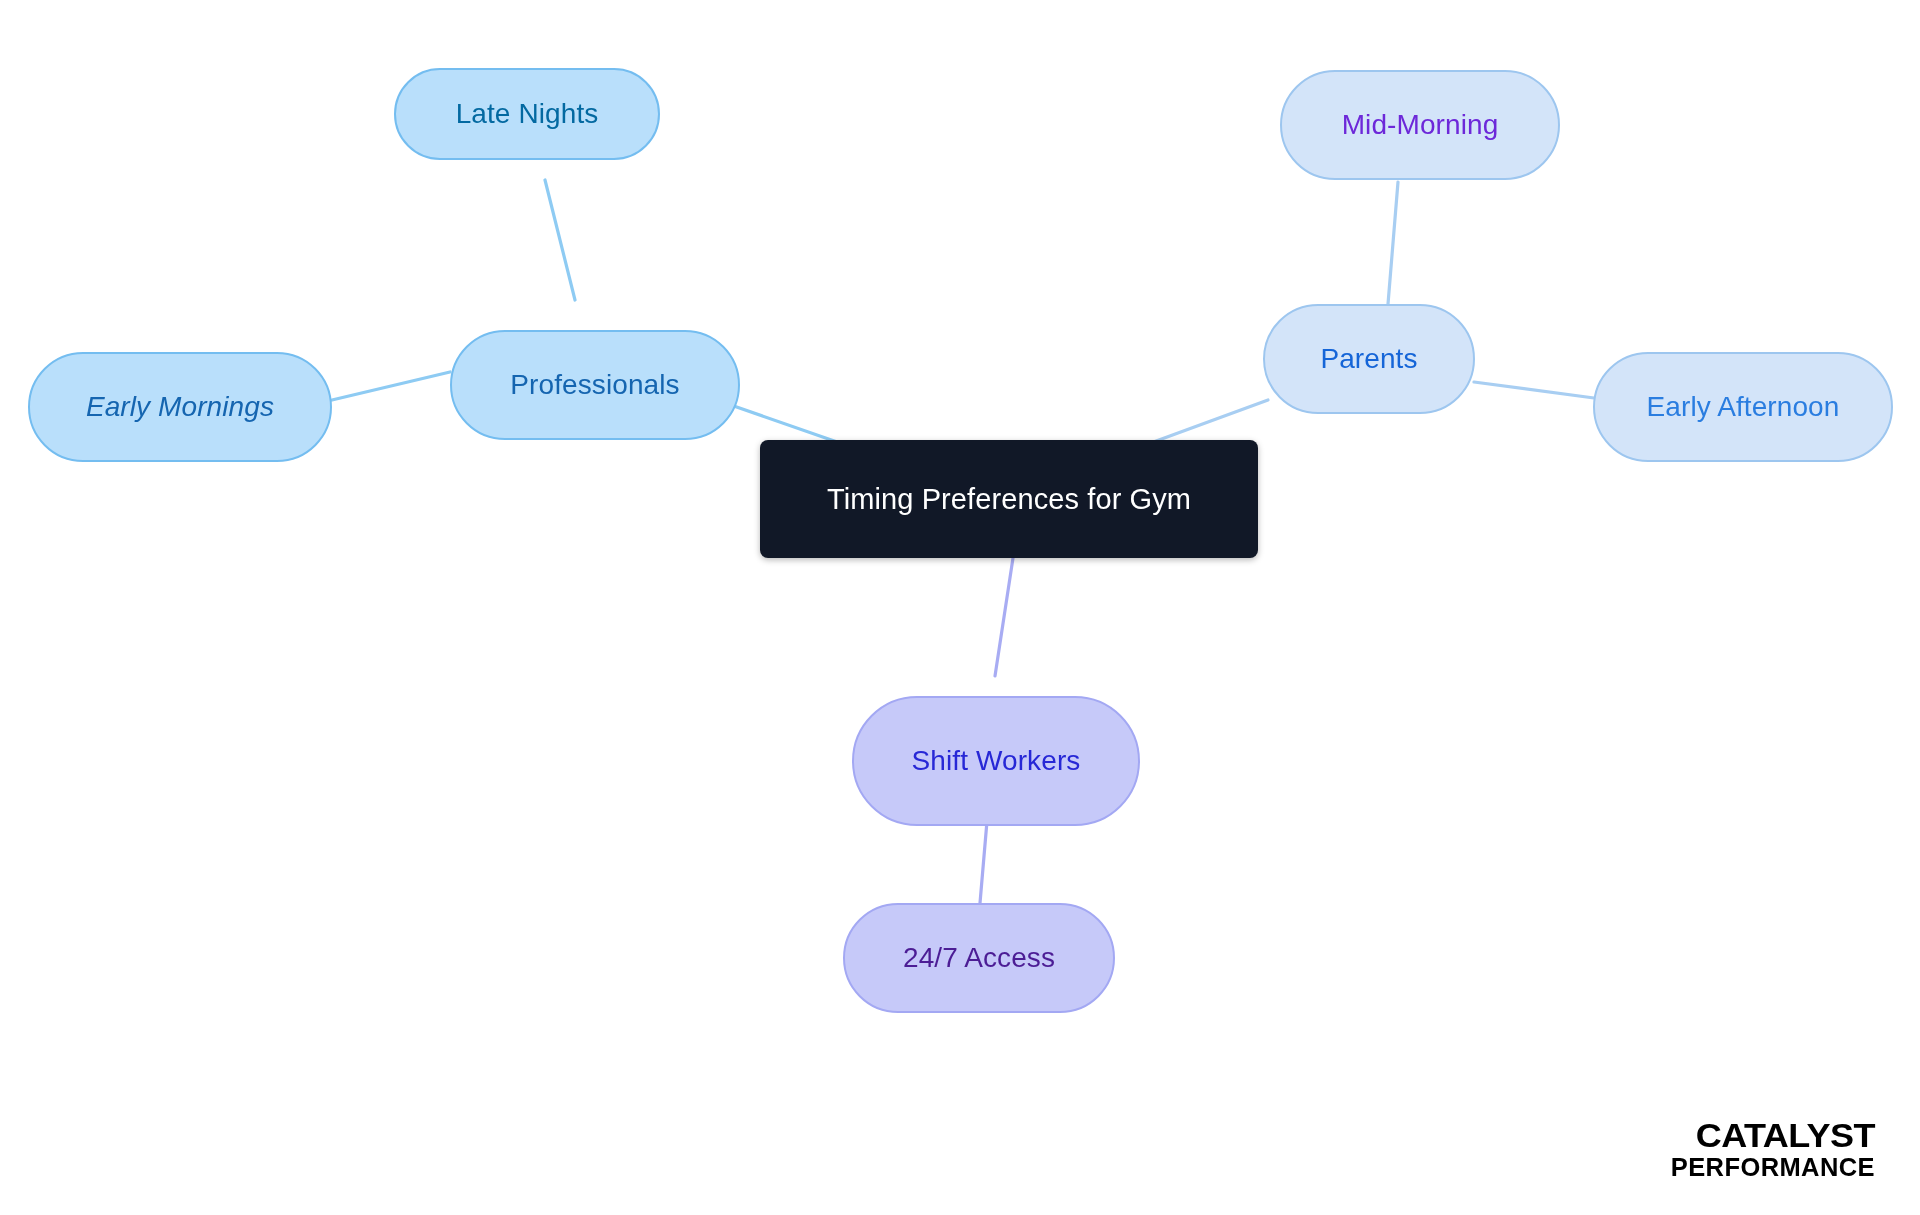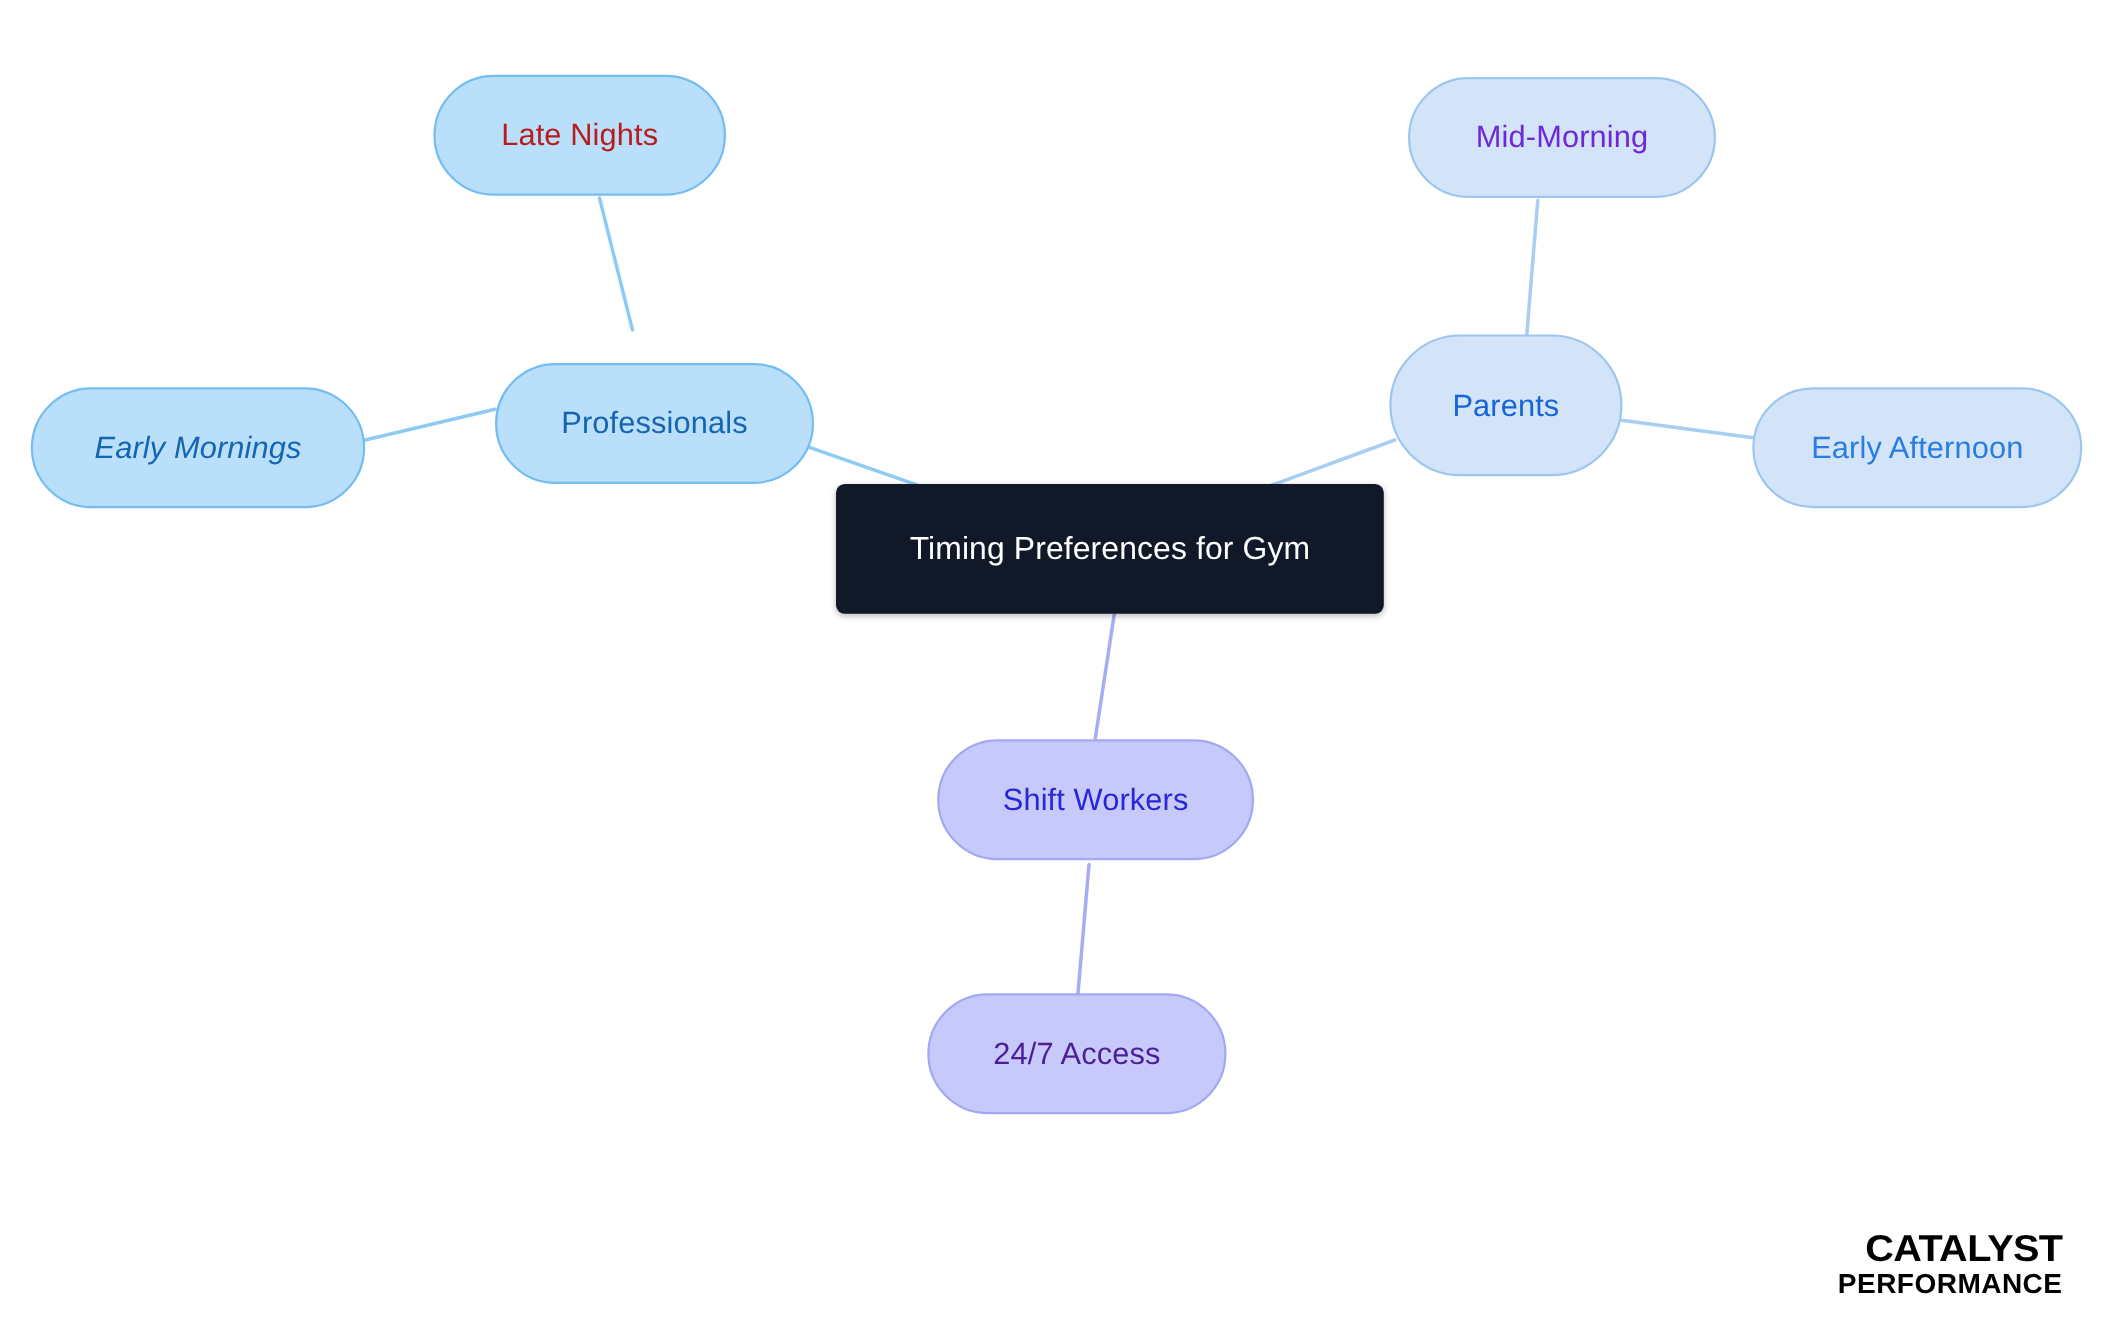"Late Nights" div.node { color: #b91c1c -> #0369a1; height: 110px -> 92px }
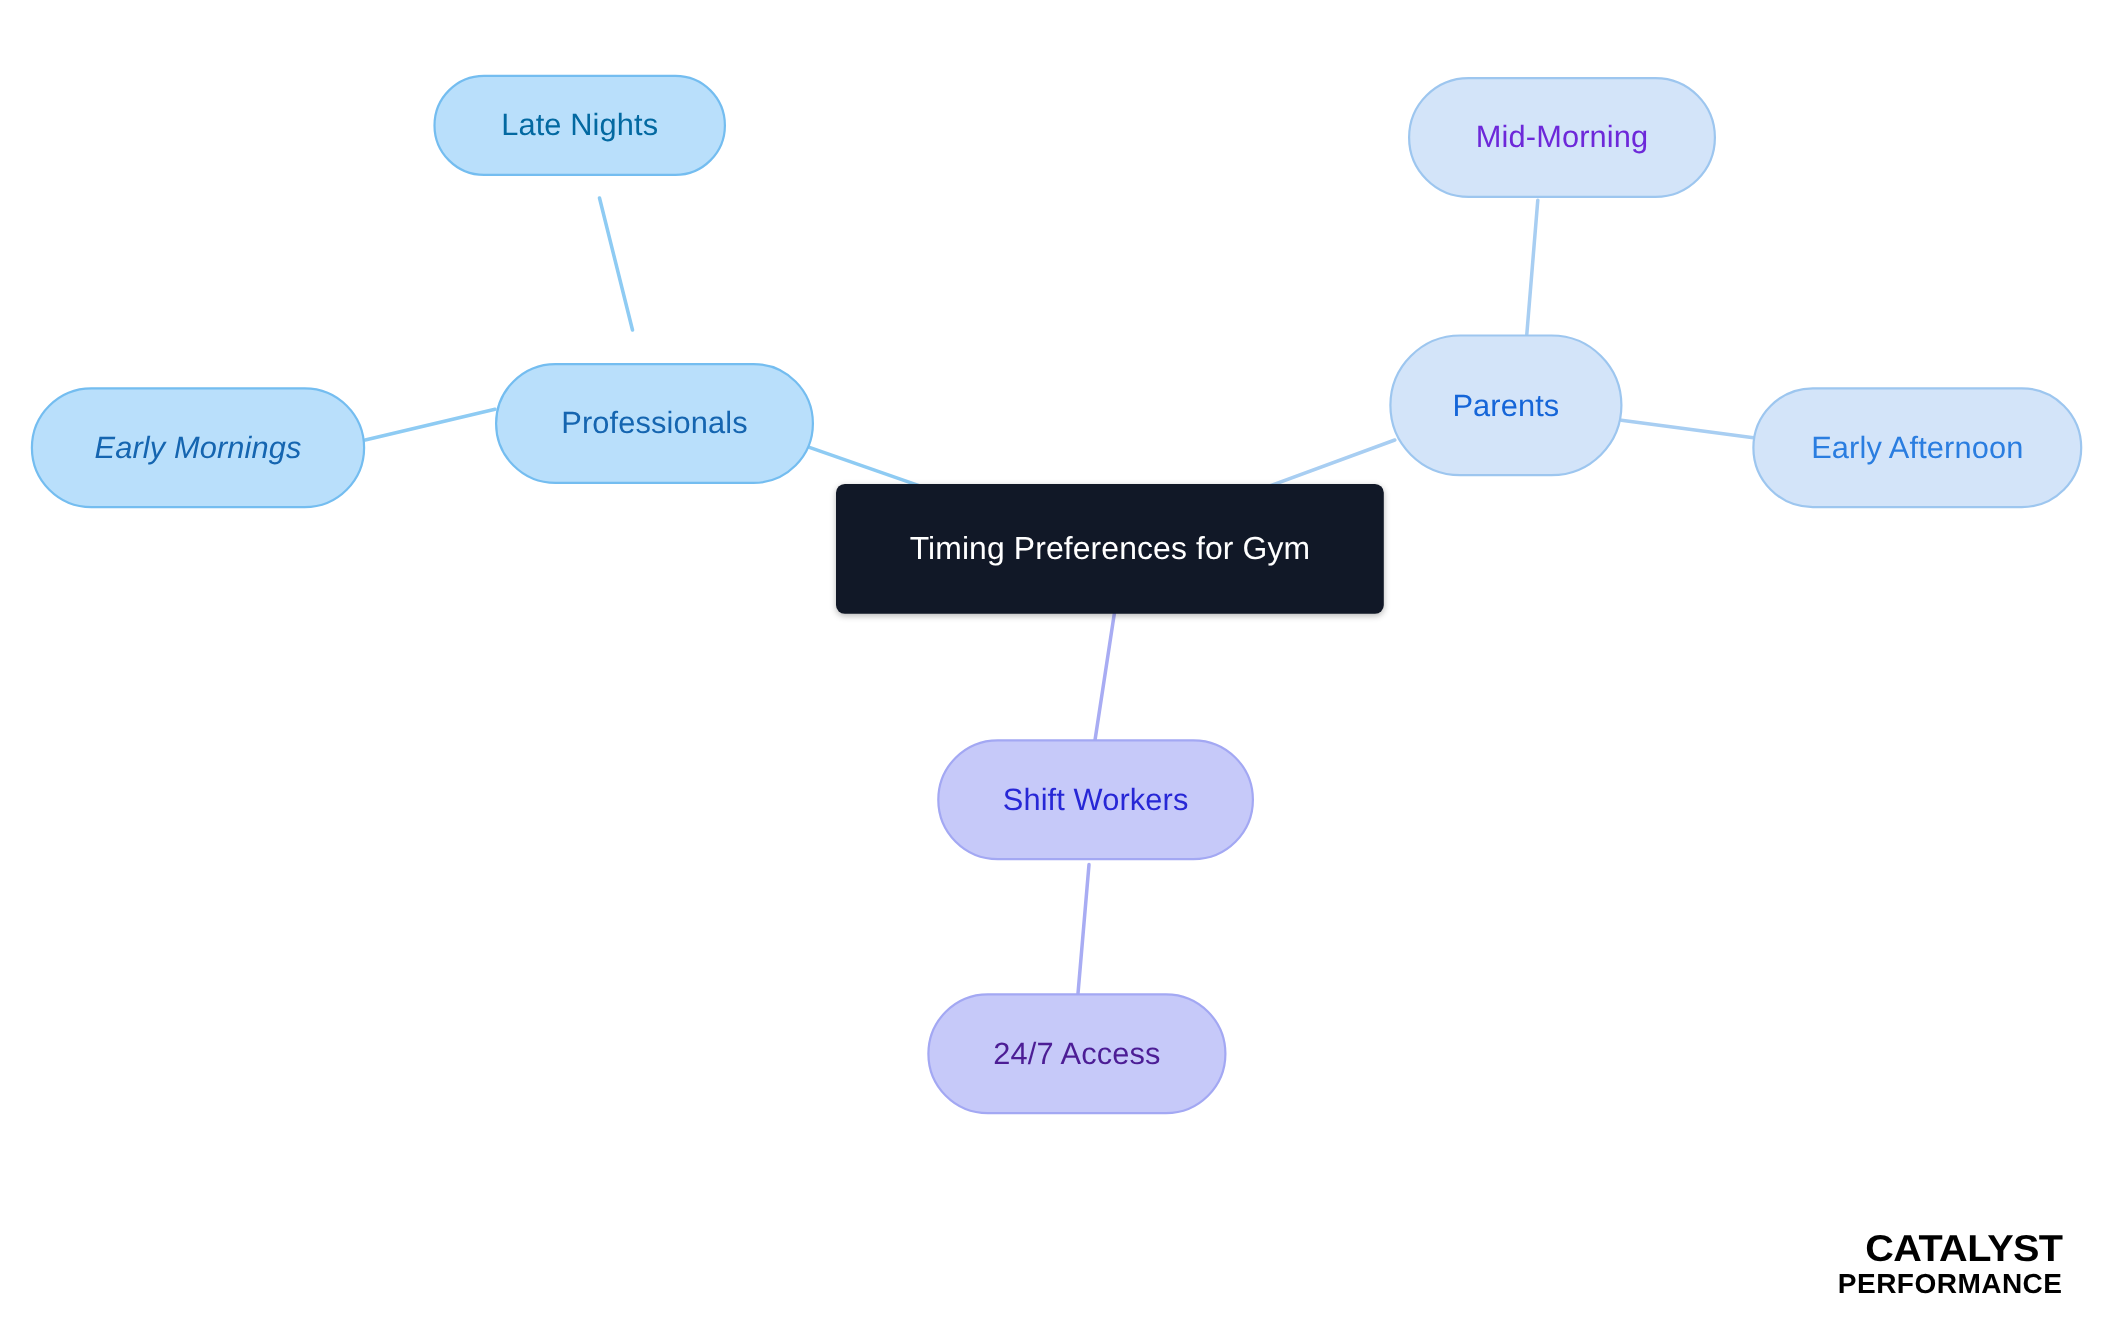"Parents" div.node { height: 129px -> 110px }
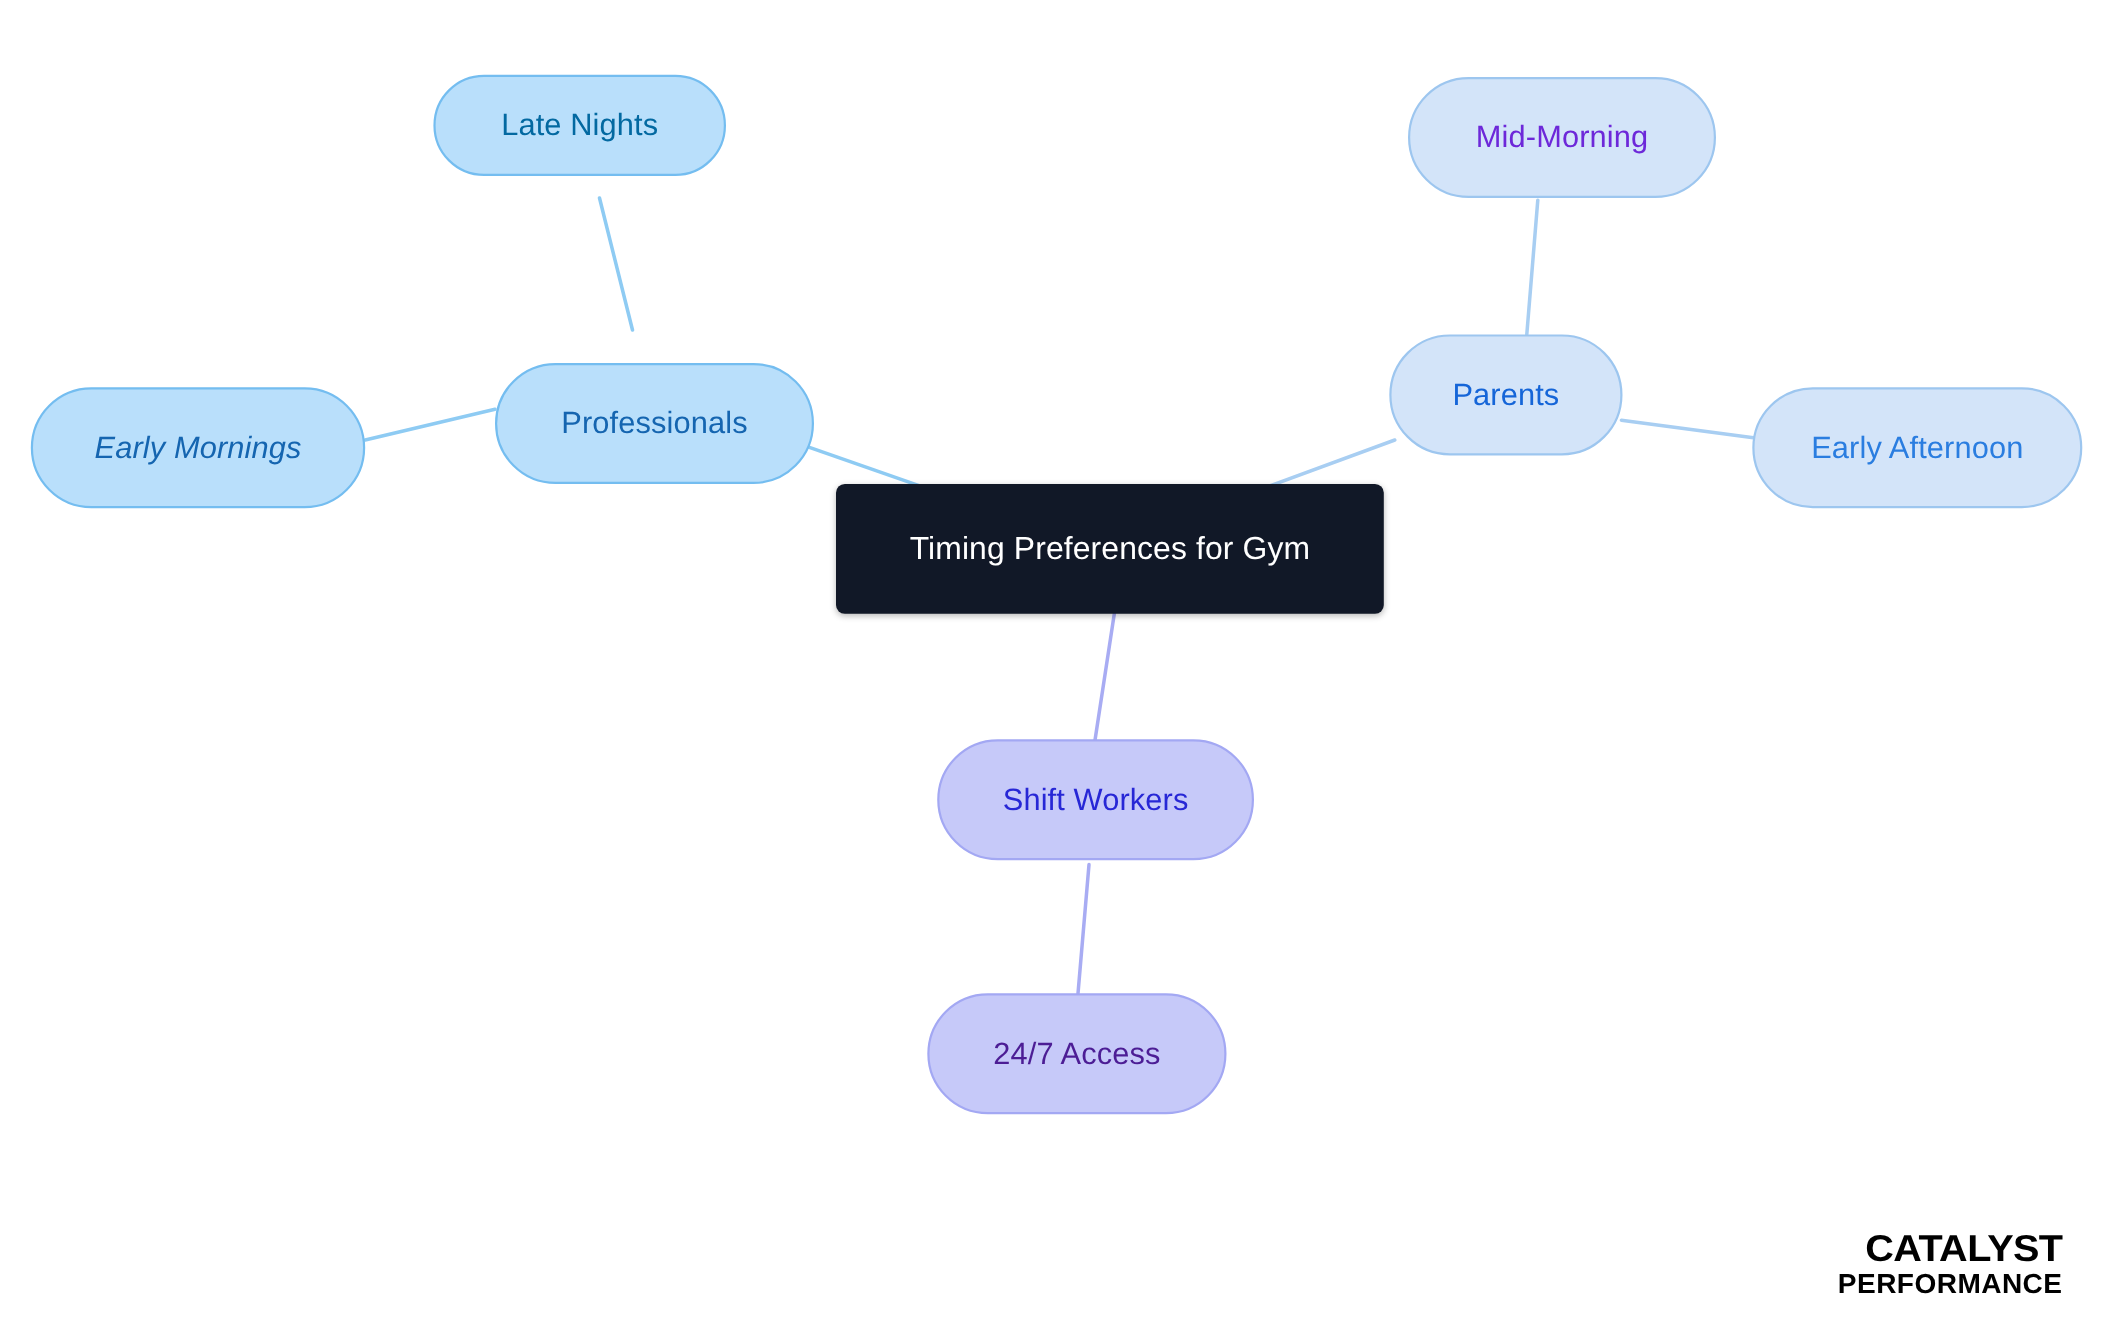"Shift Workers" div.node { height: 110px -> 130px; top: 672px -> 696px }
